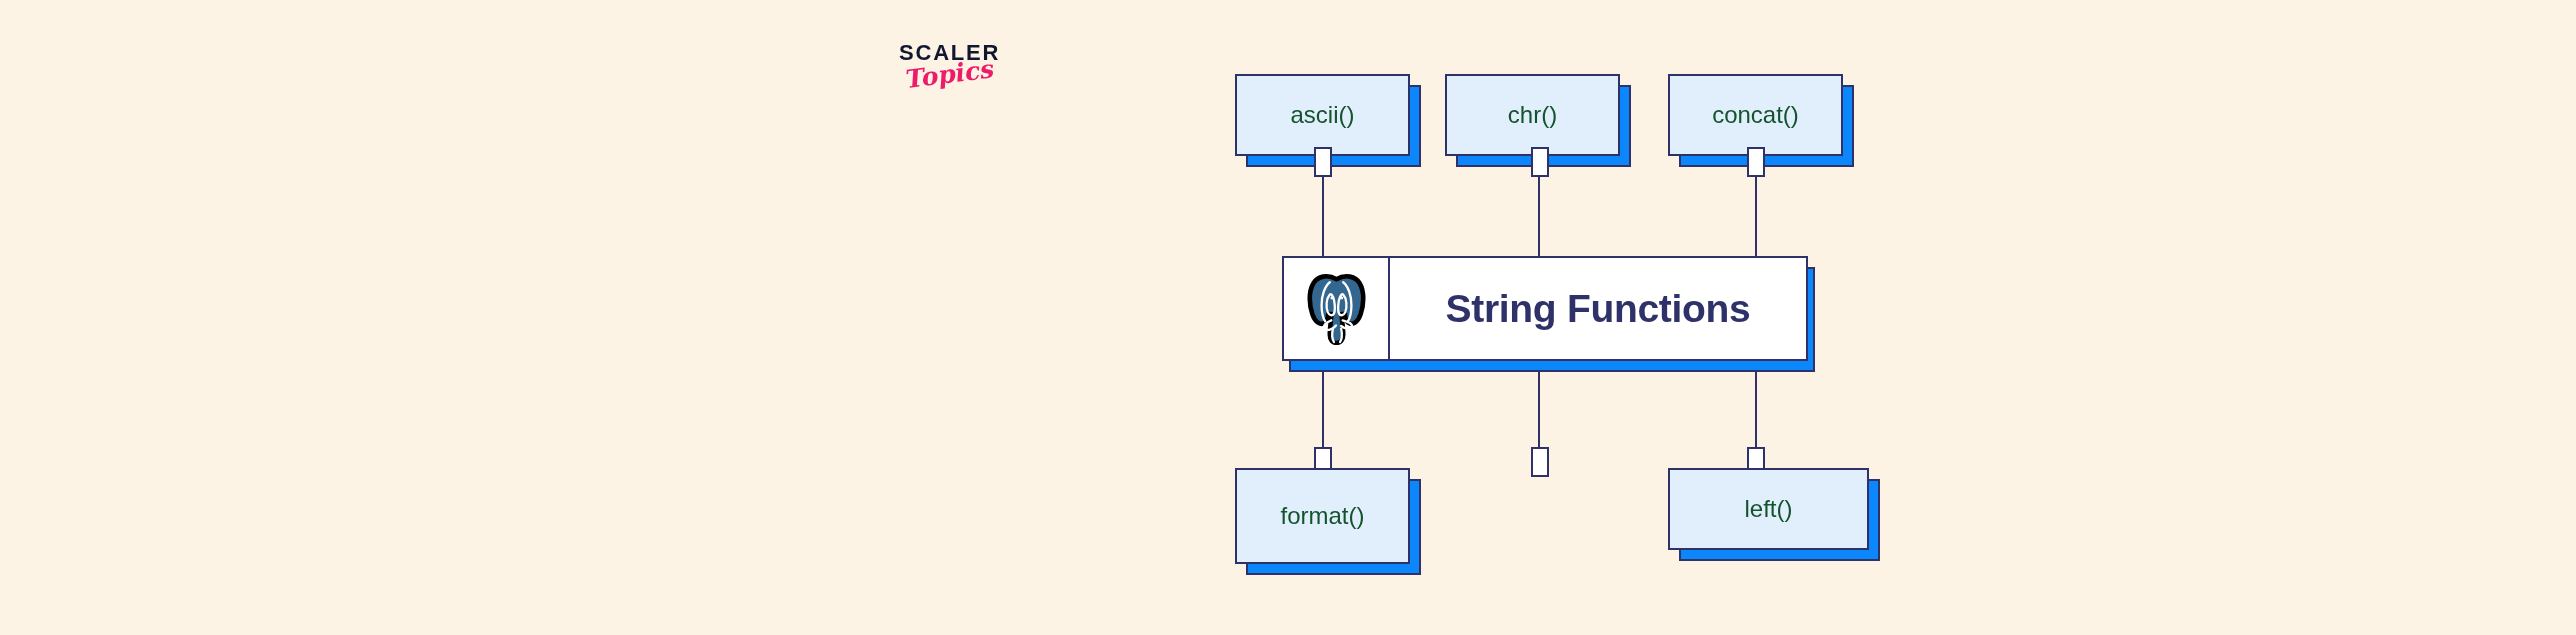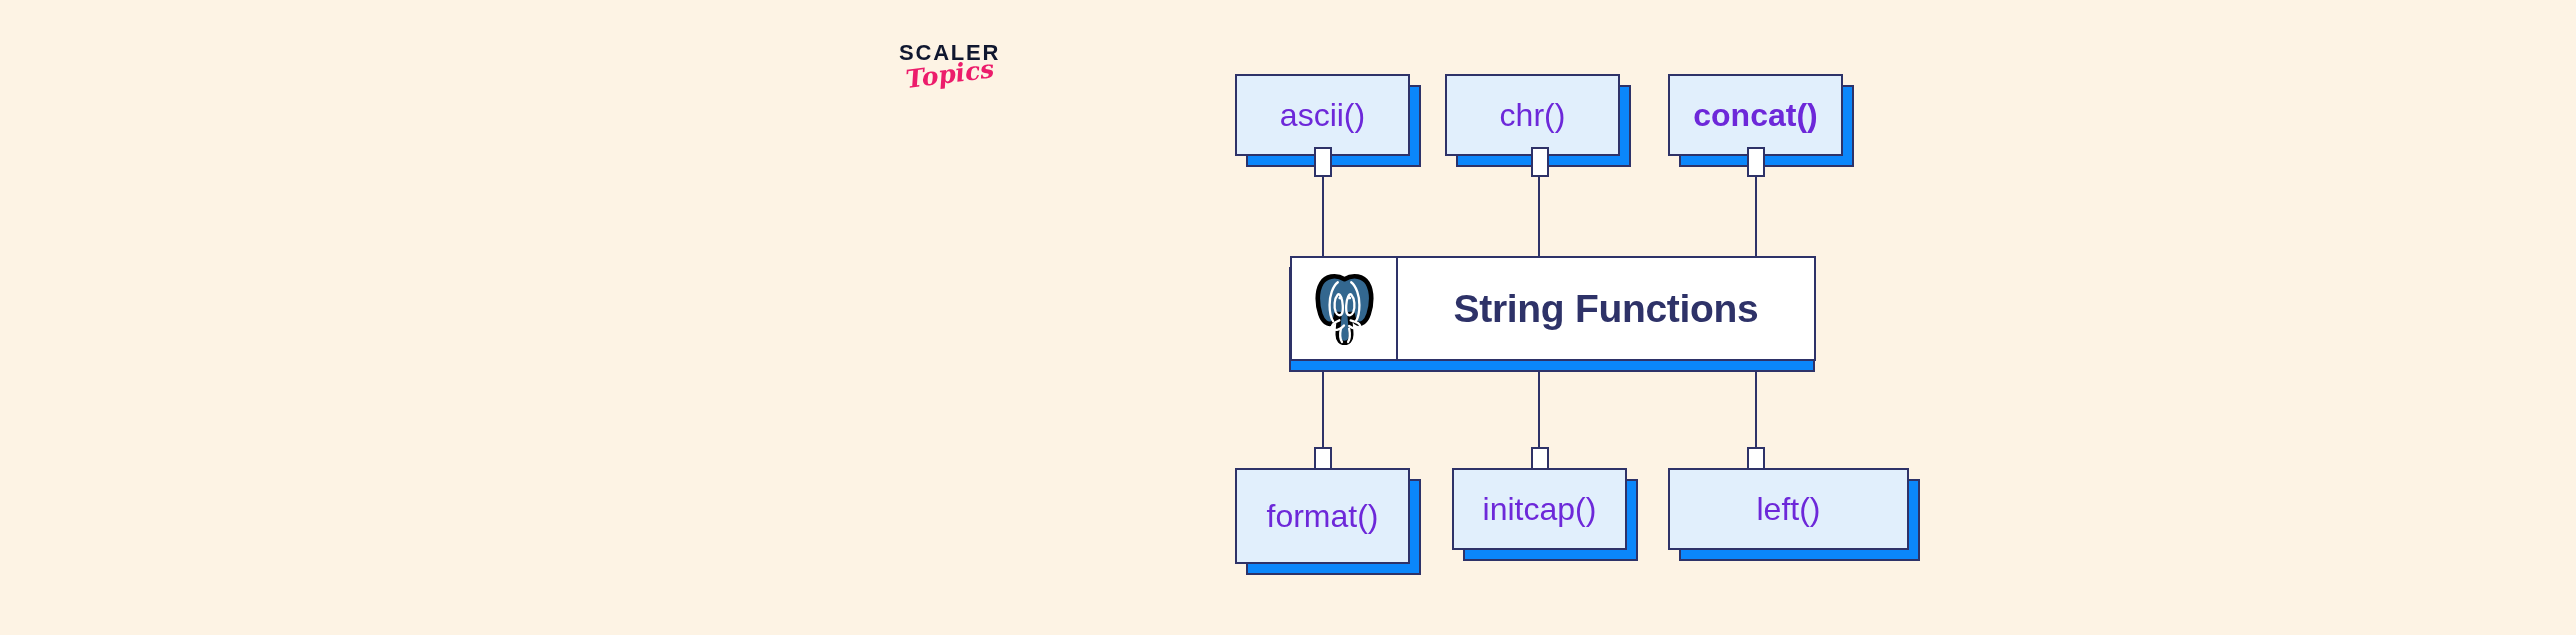"ascii()" .node .label { color: #6d28d9 -> #14532d; font-size: 32px -> 24px }
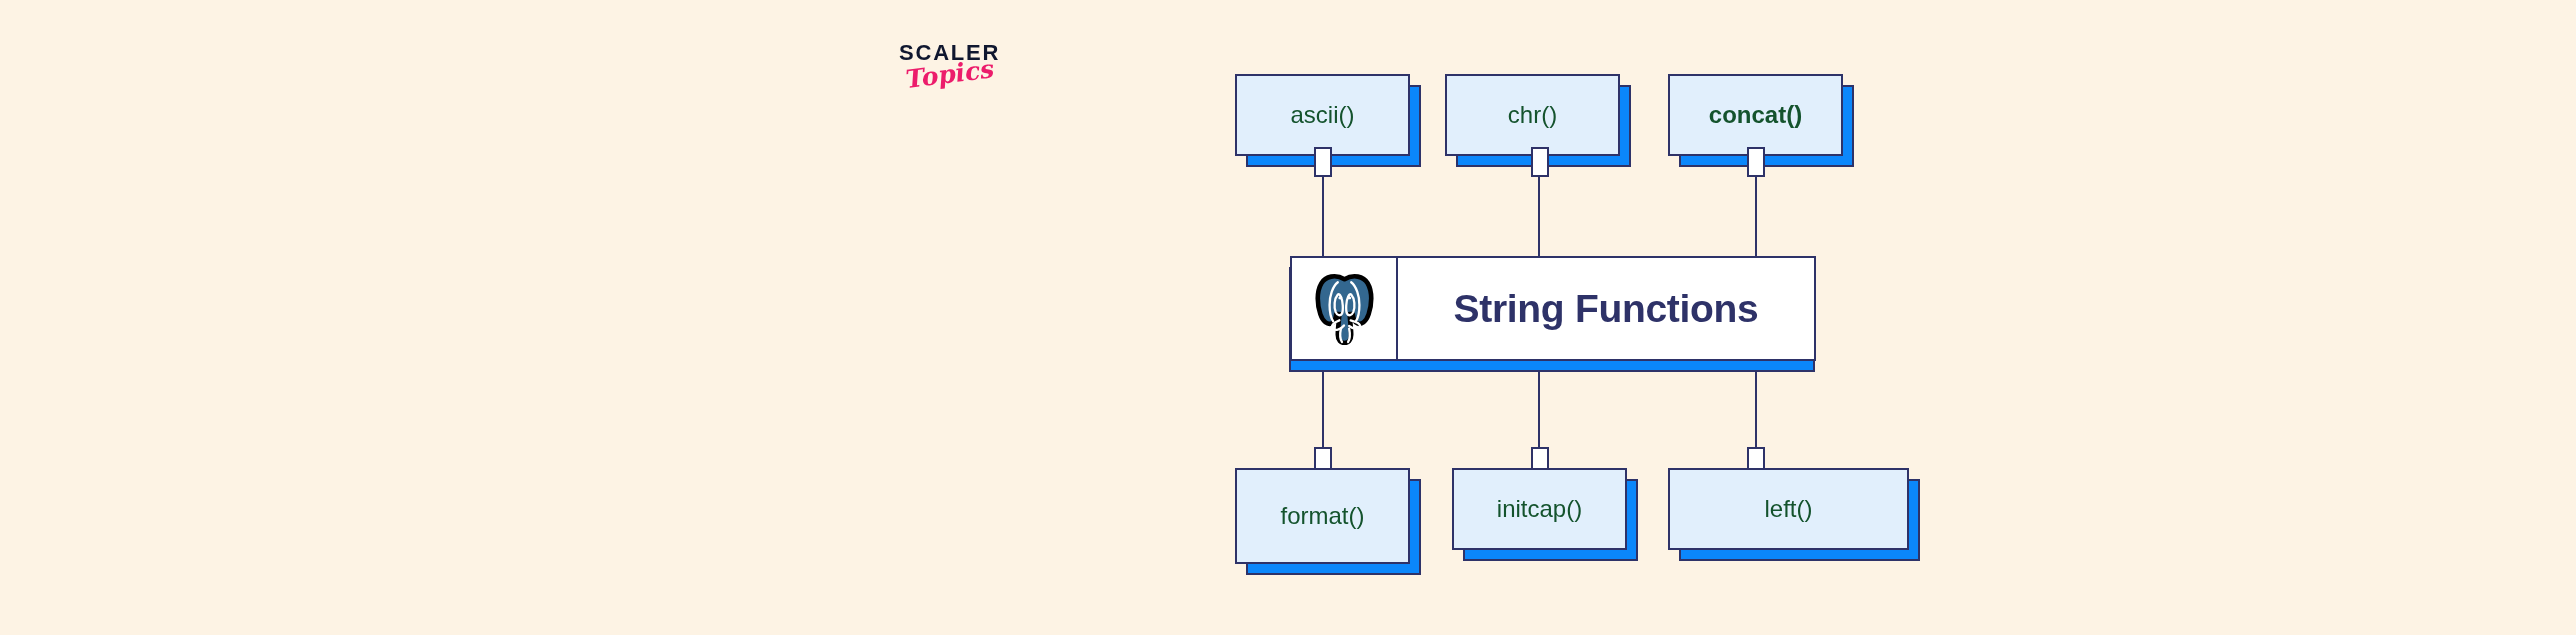"concat()" div.node { font-weight: bold -> none }
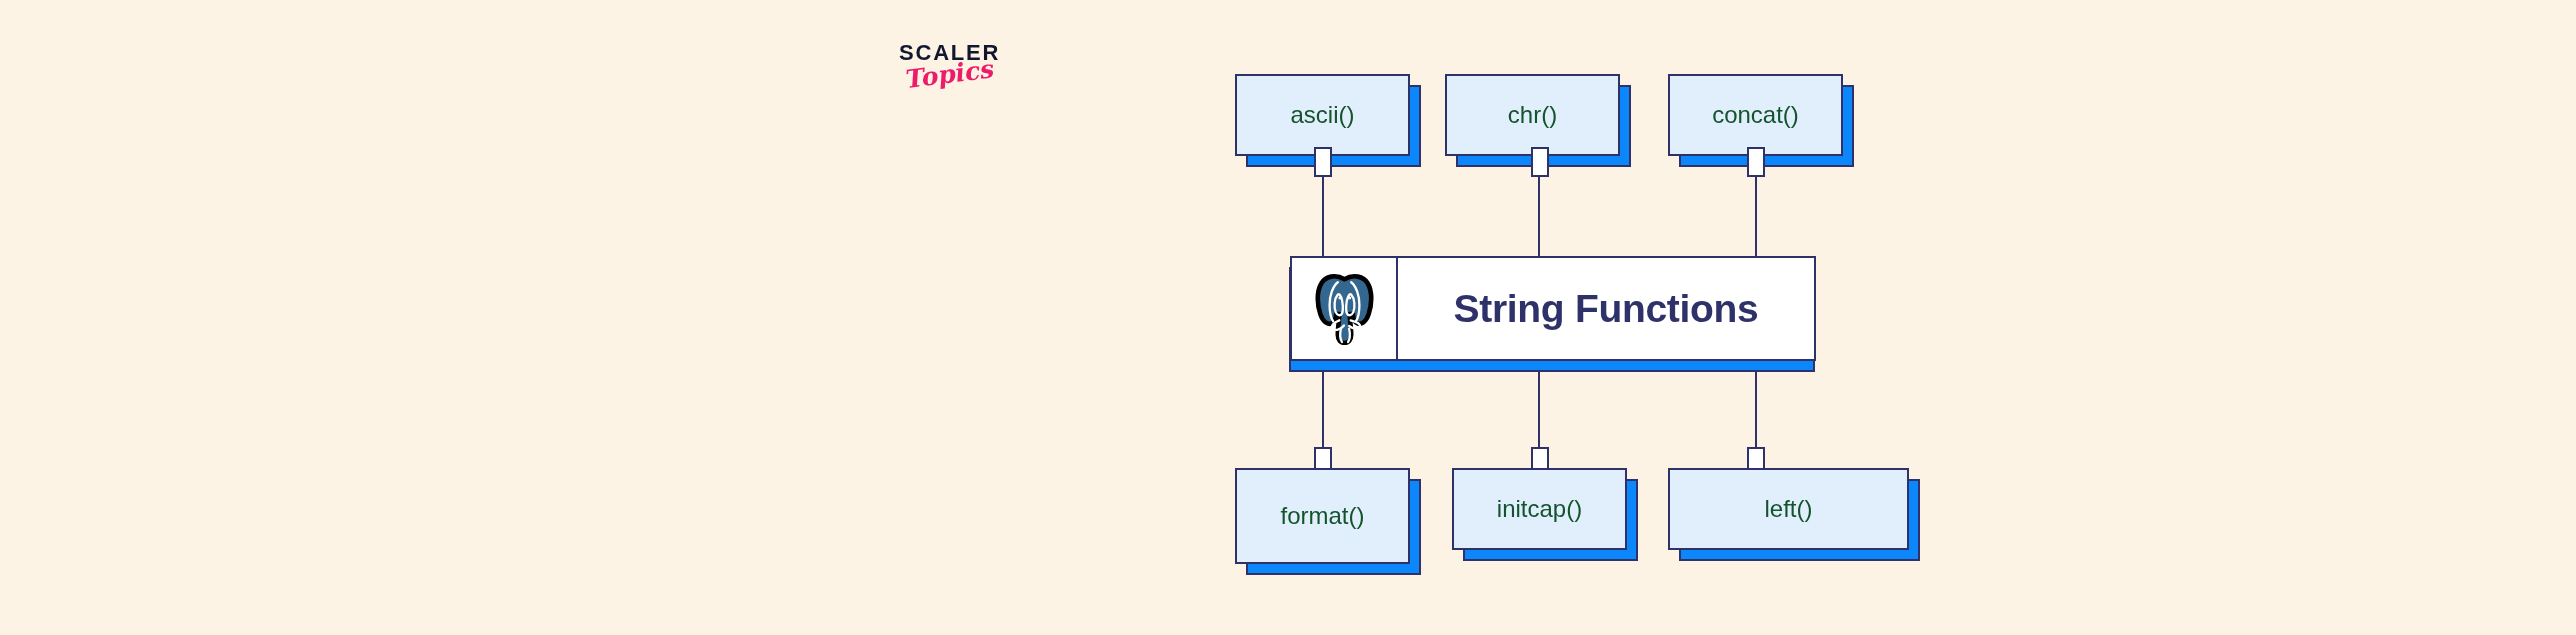"String Functions" .hub .face { left: 12px -> 4px }
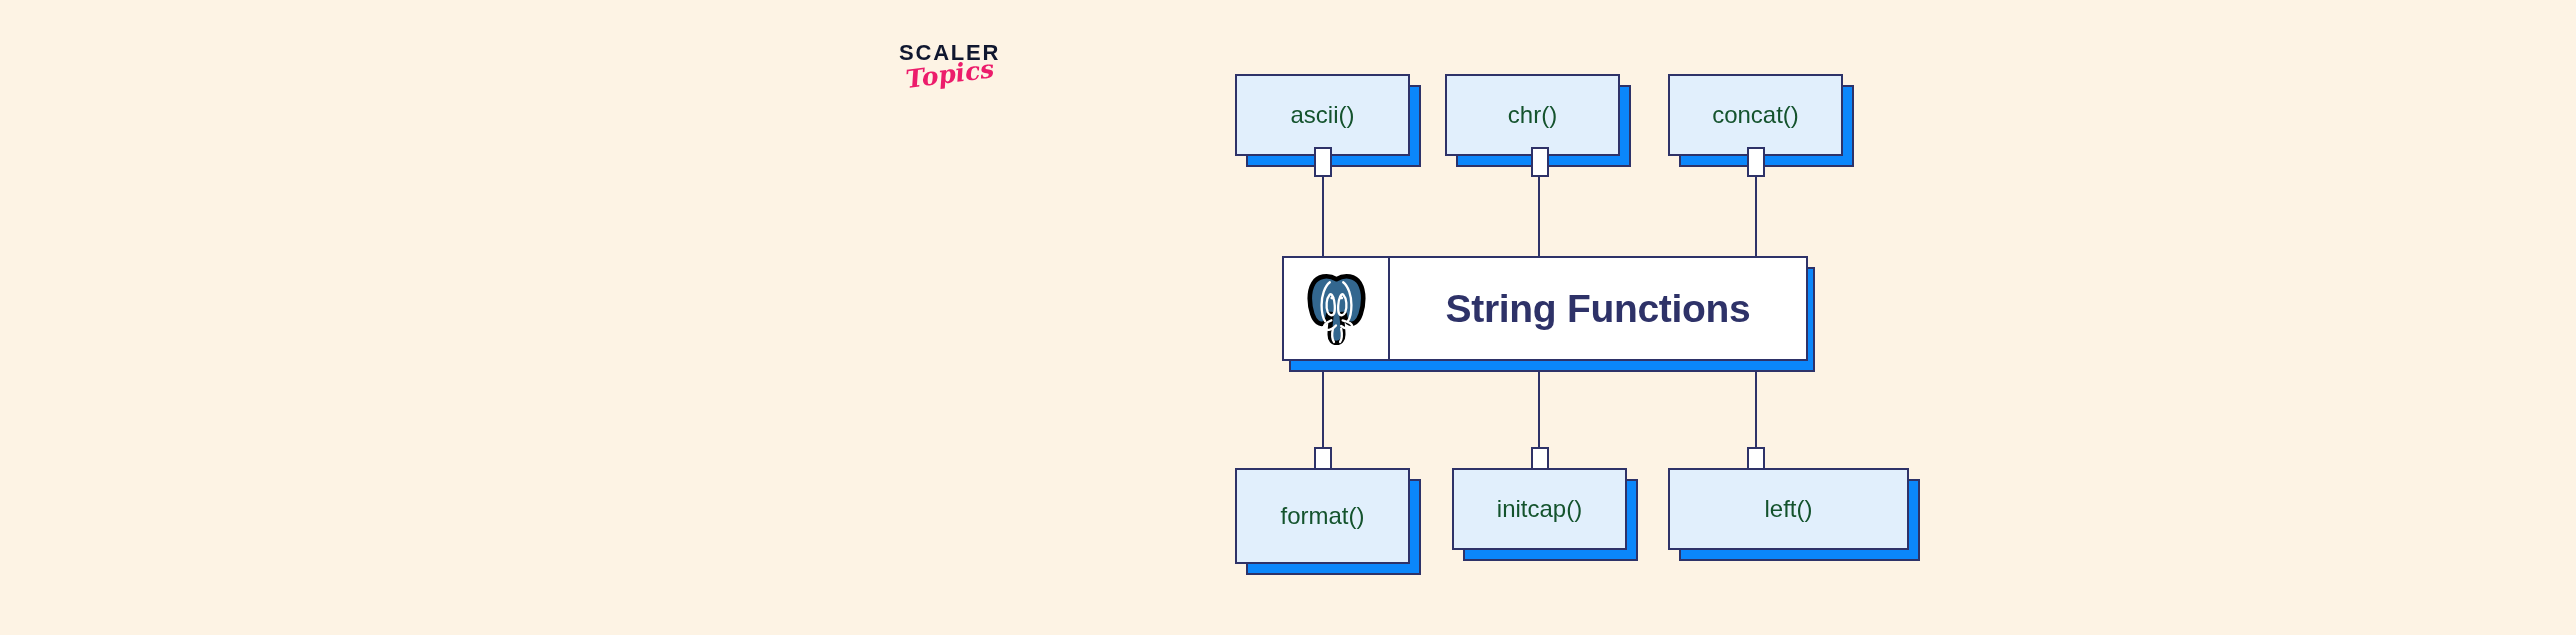"initcap()" div.node { html: <div> <div></div> <div> <span>initcap()</span> </div> </div> -> none }
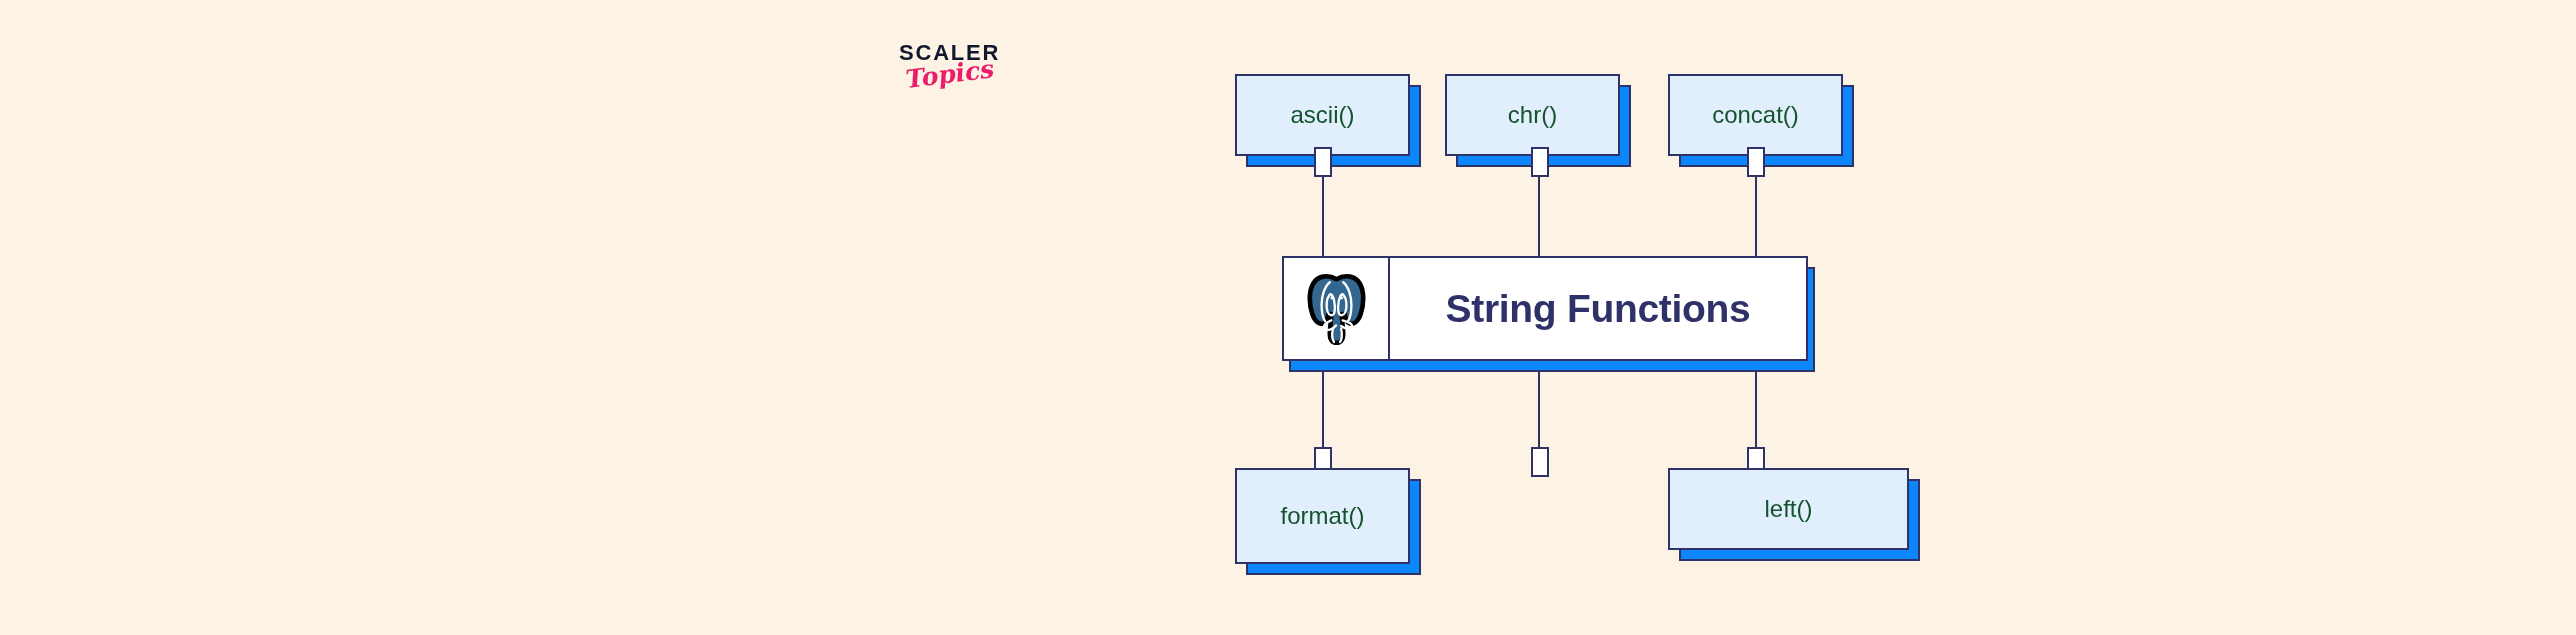"left()" div.node { padding-left: 40px -> none }
